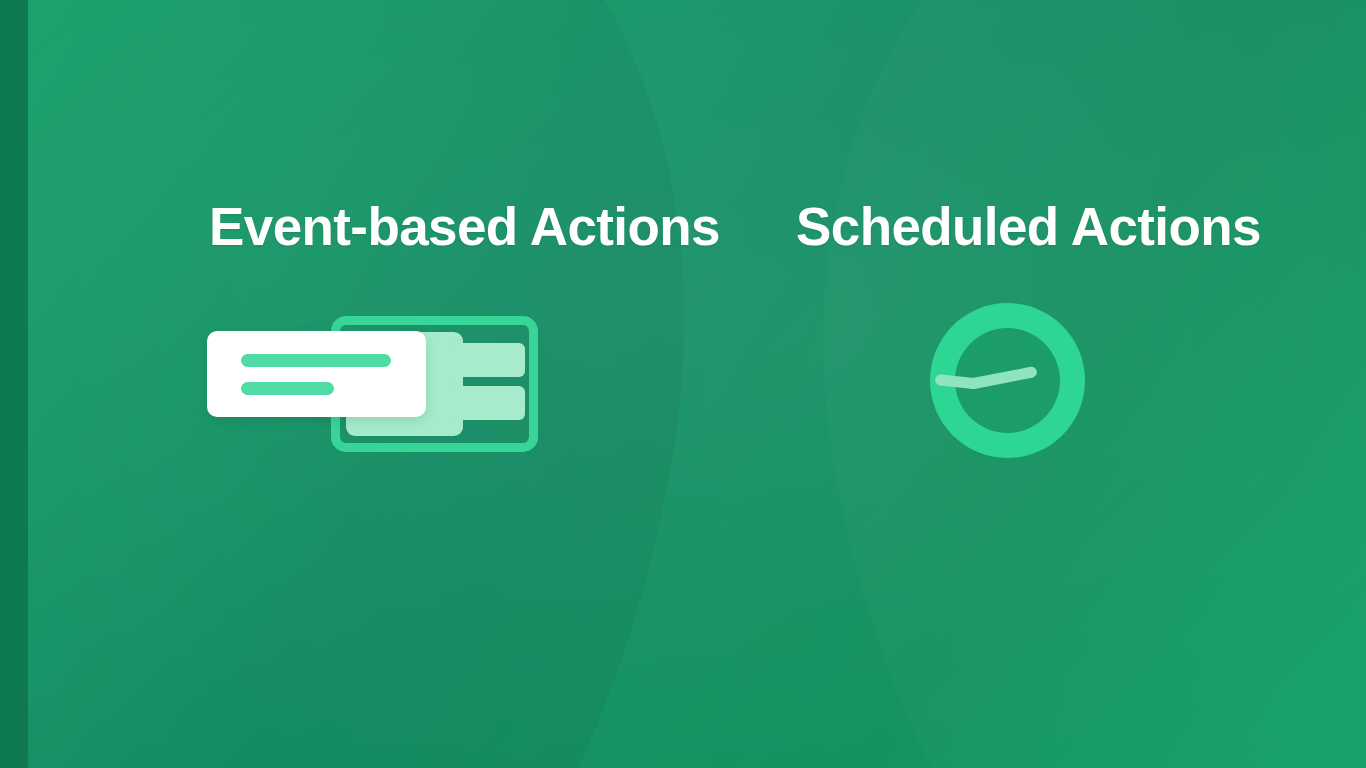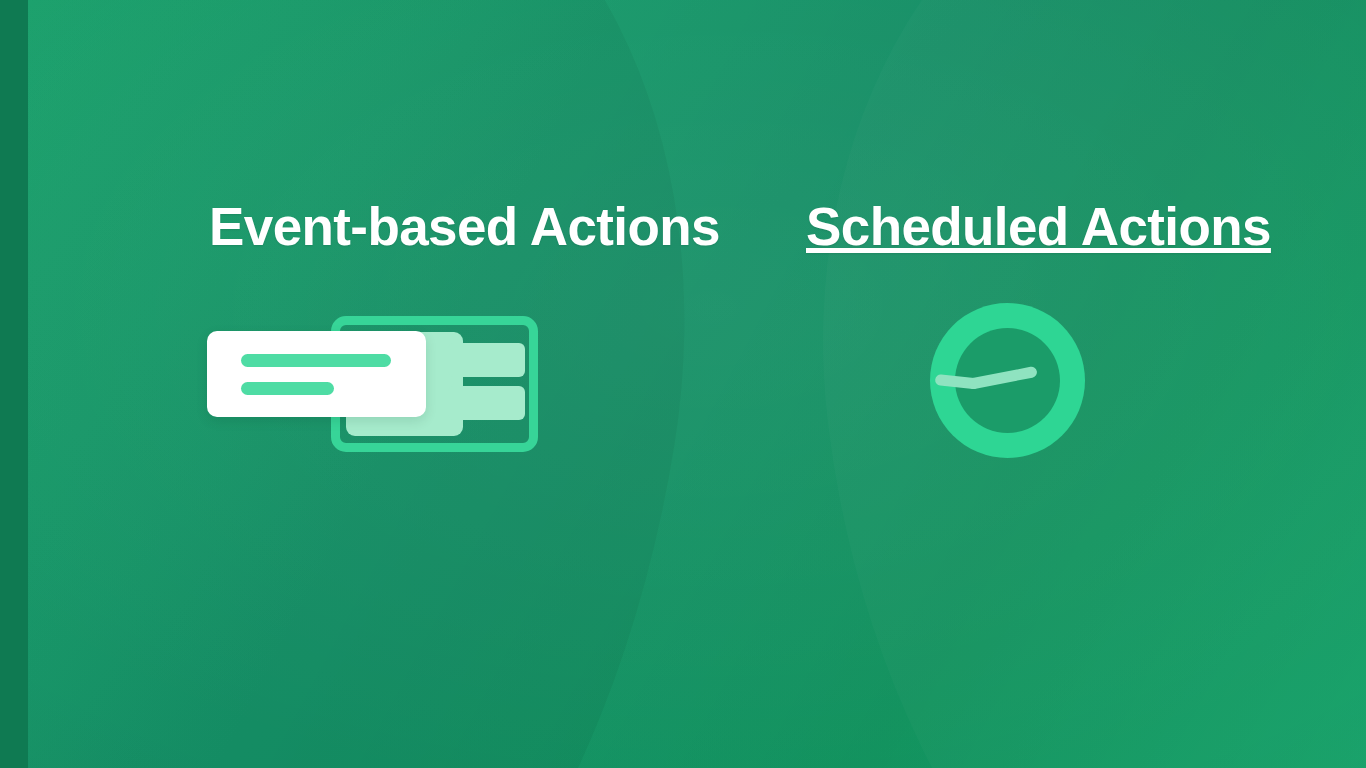"Scheduled Actions" #heading-sched { left: 78px -> 68px; text-decoration: underline -> none }
